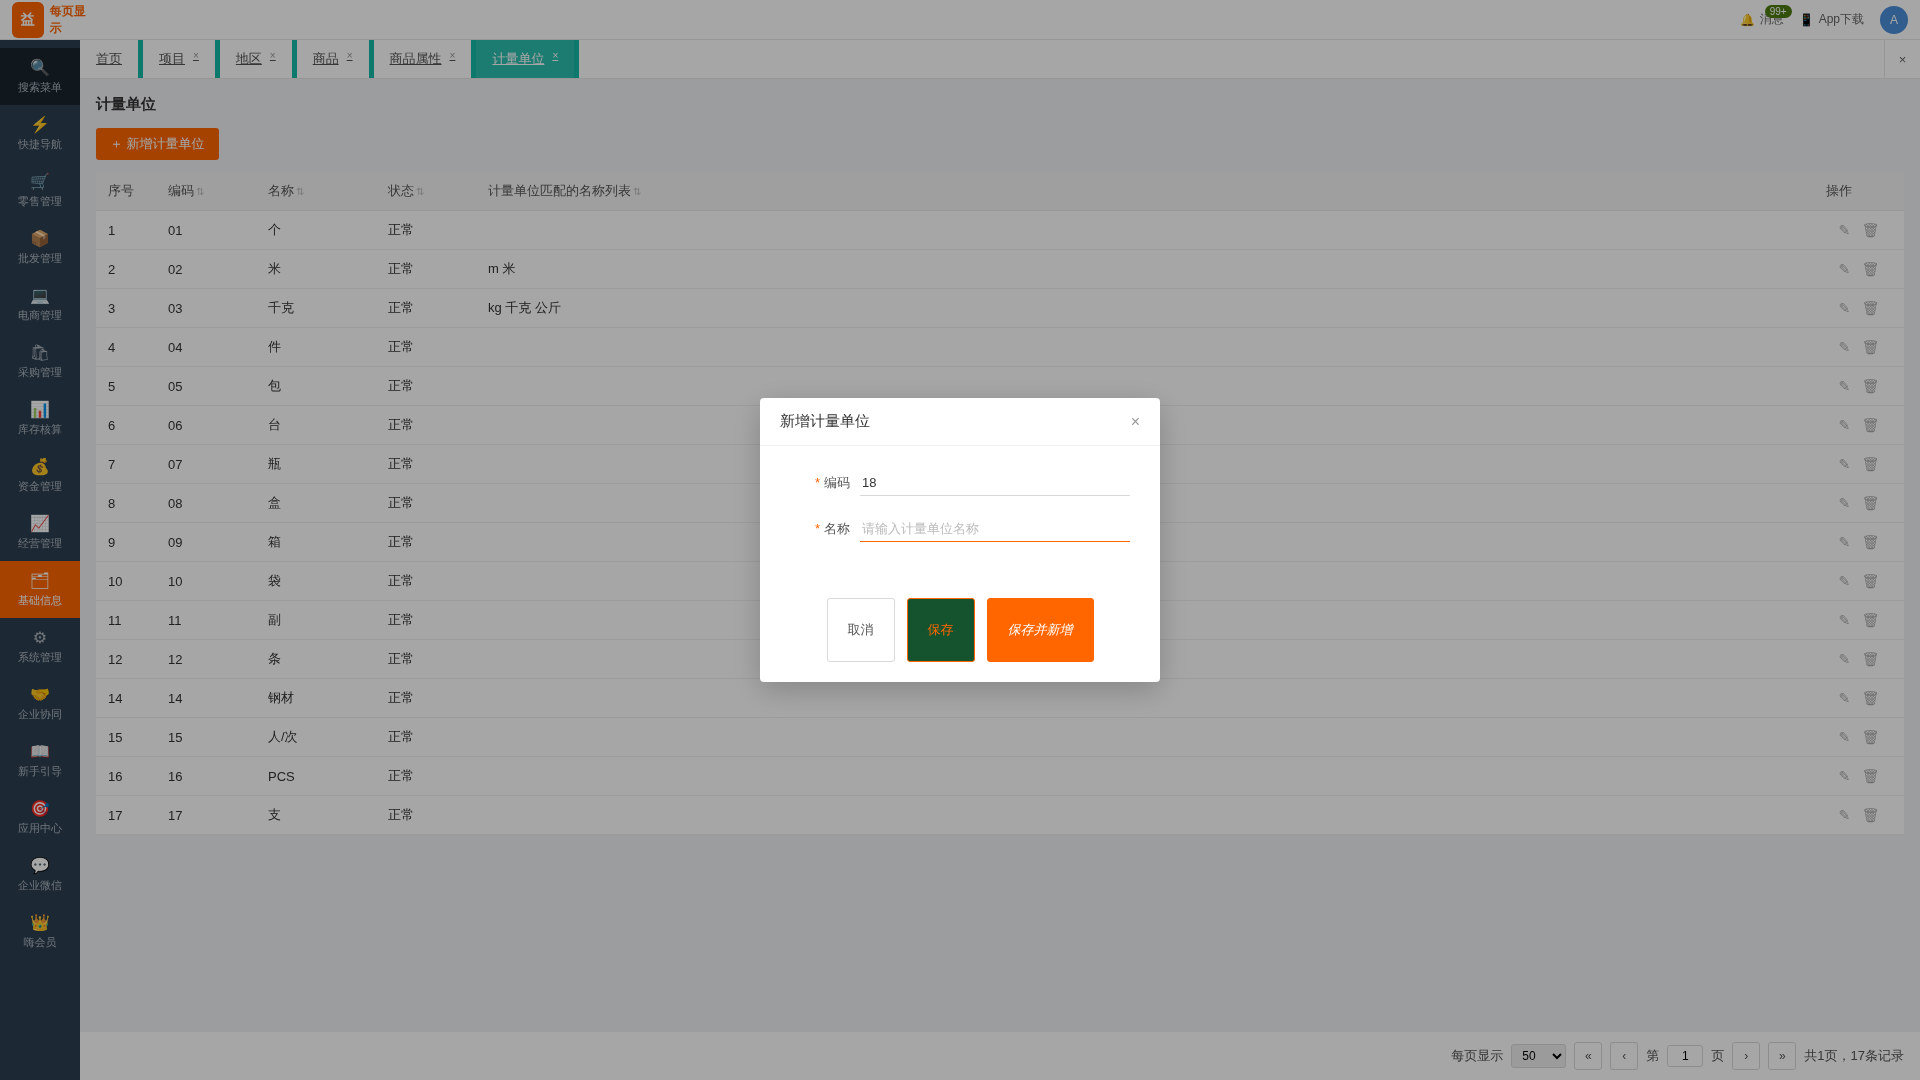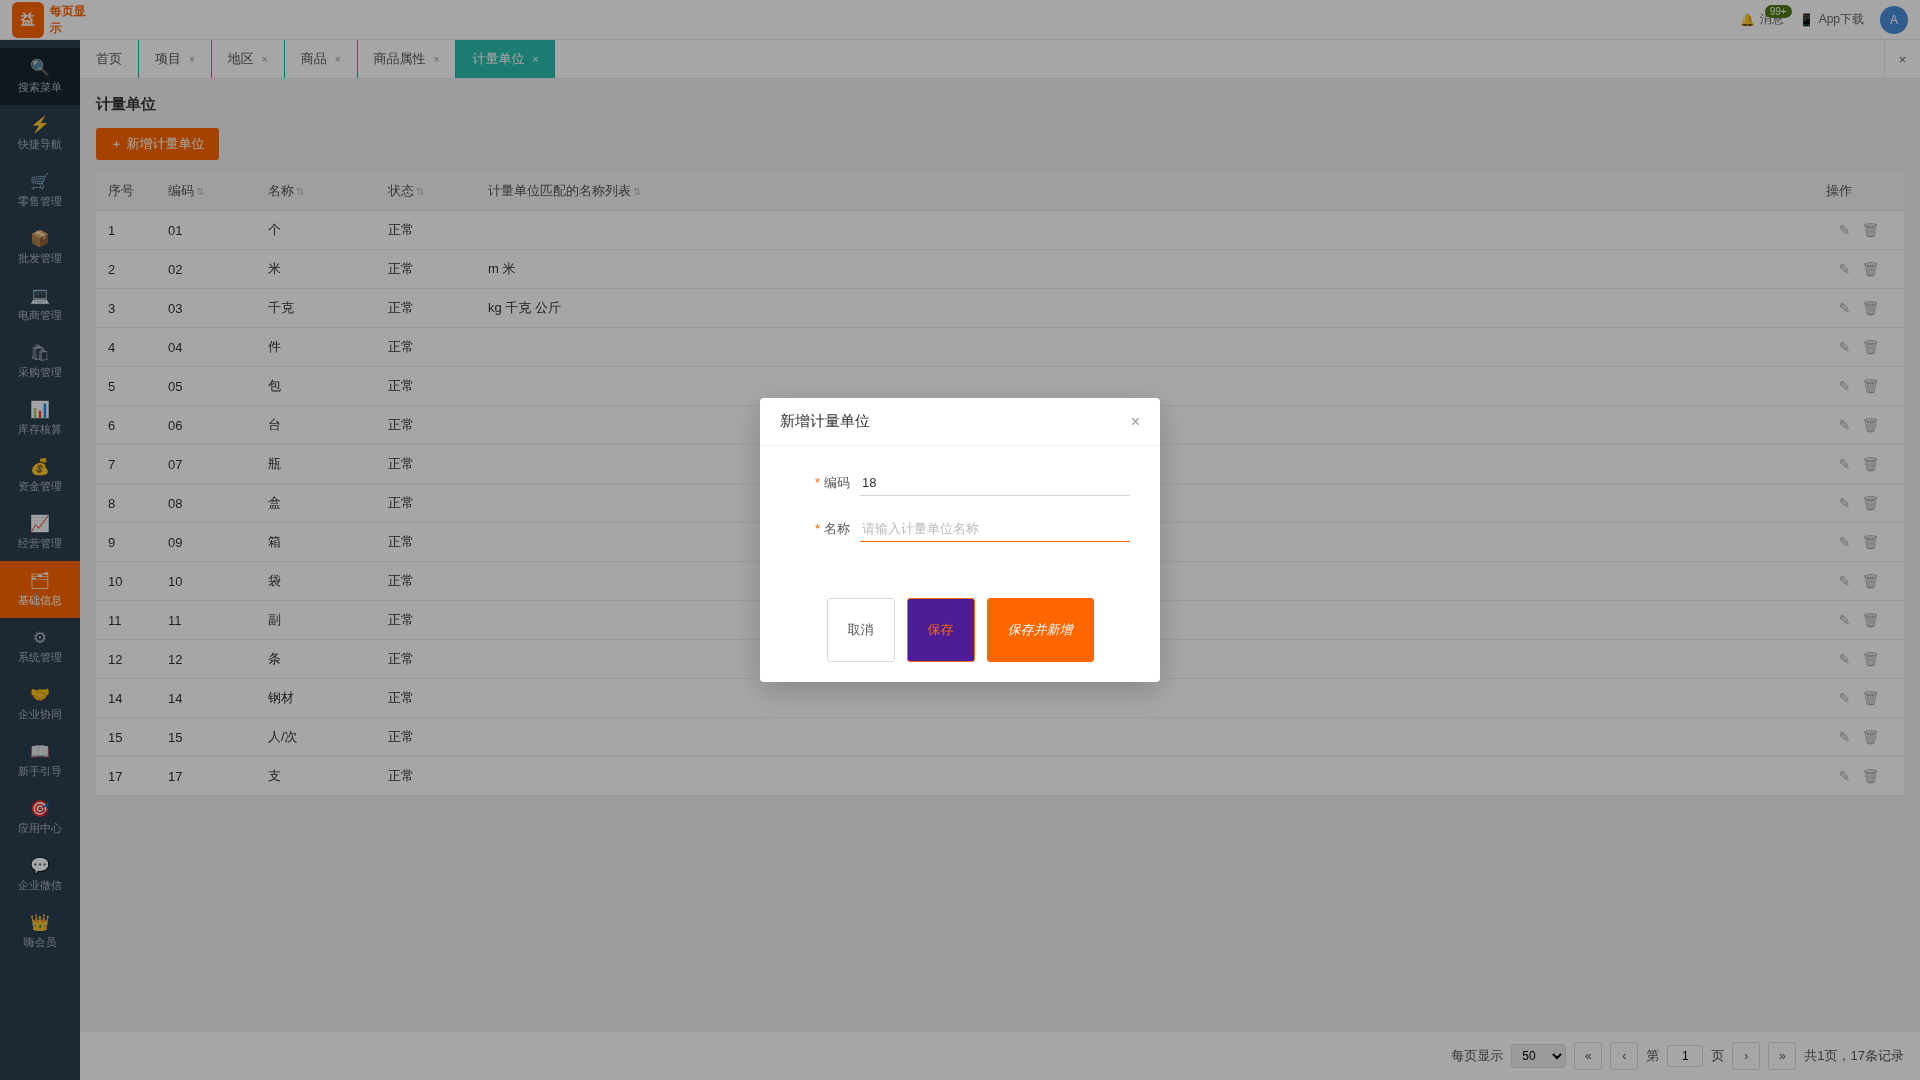"首页" .tab-item { align-items: center -> flex-start; border-right: 1px solid #14b8a6 -> 5px solid #14b8a6; text-decoration: none -> underline }
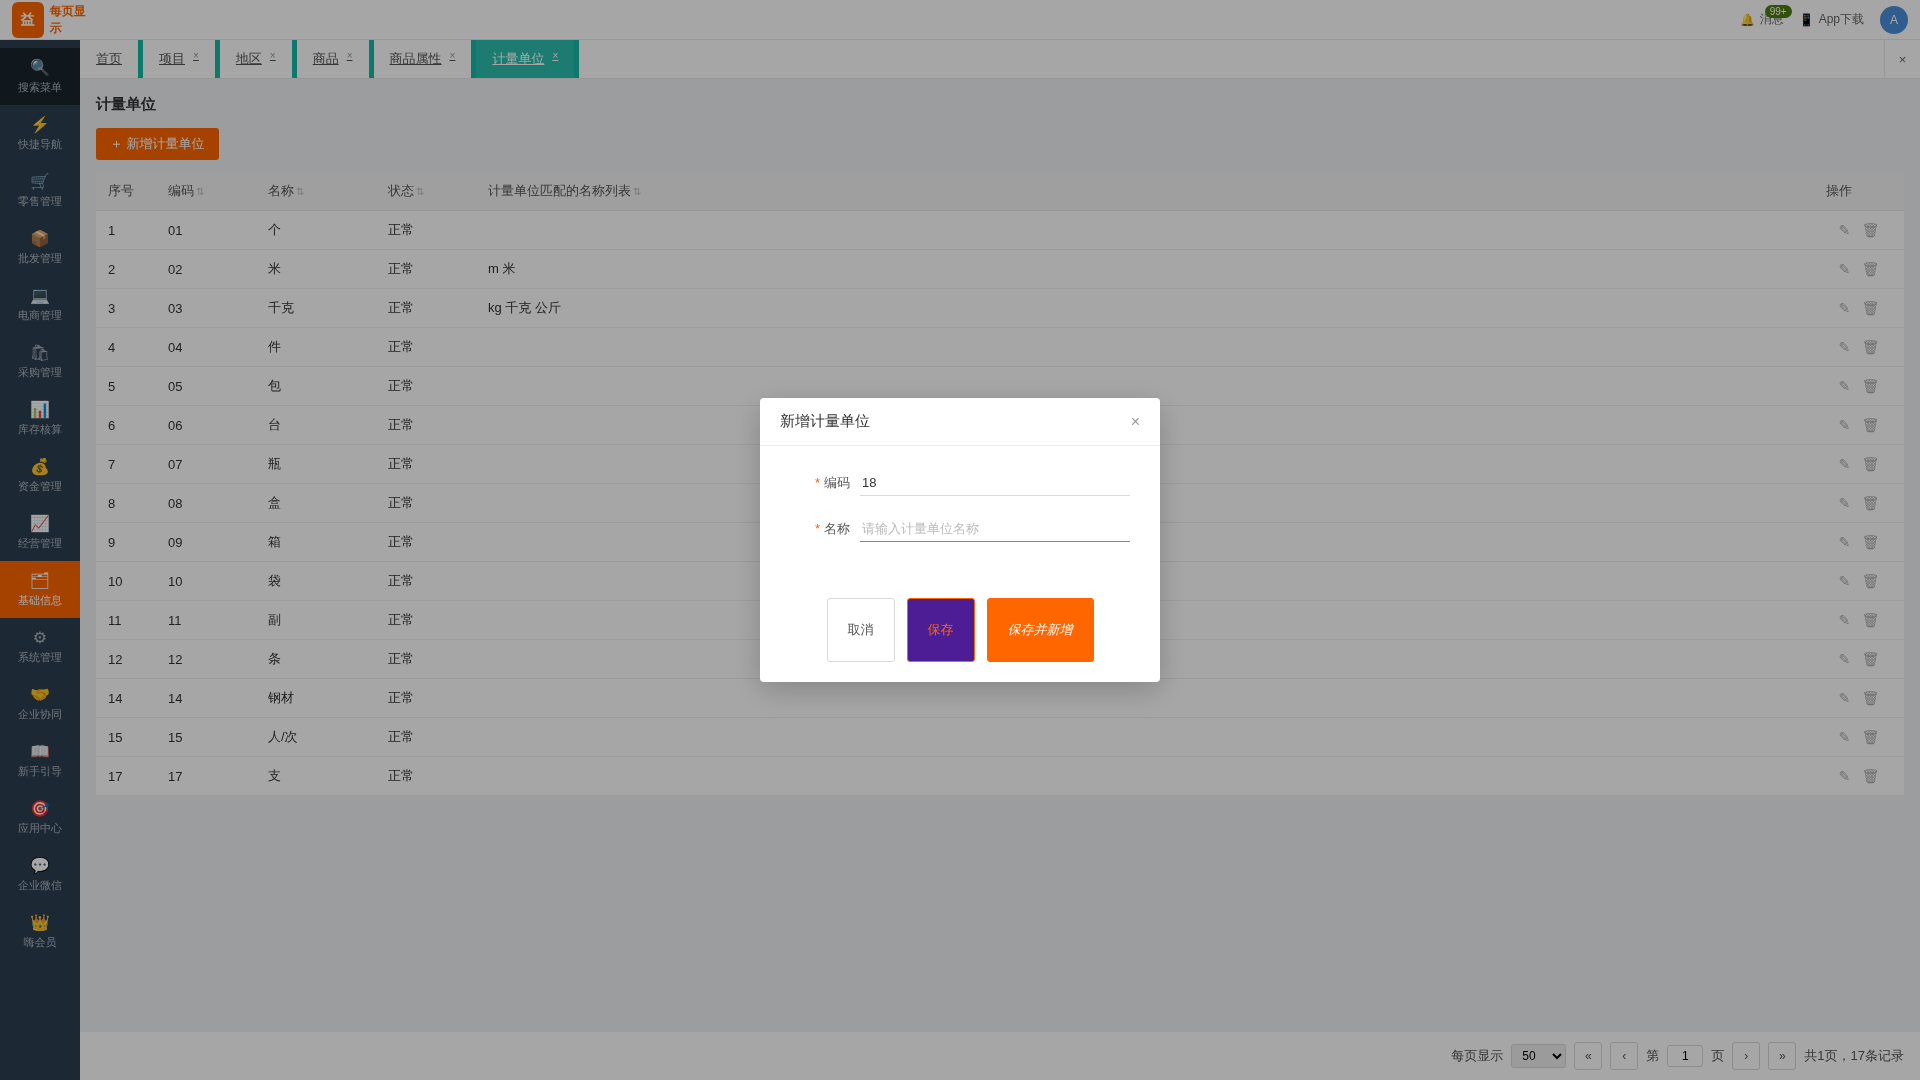"保存" .btn-save { background: #4c1d95 -> #14532d }
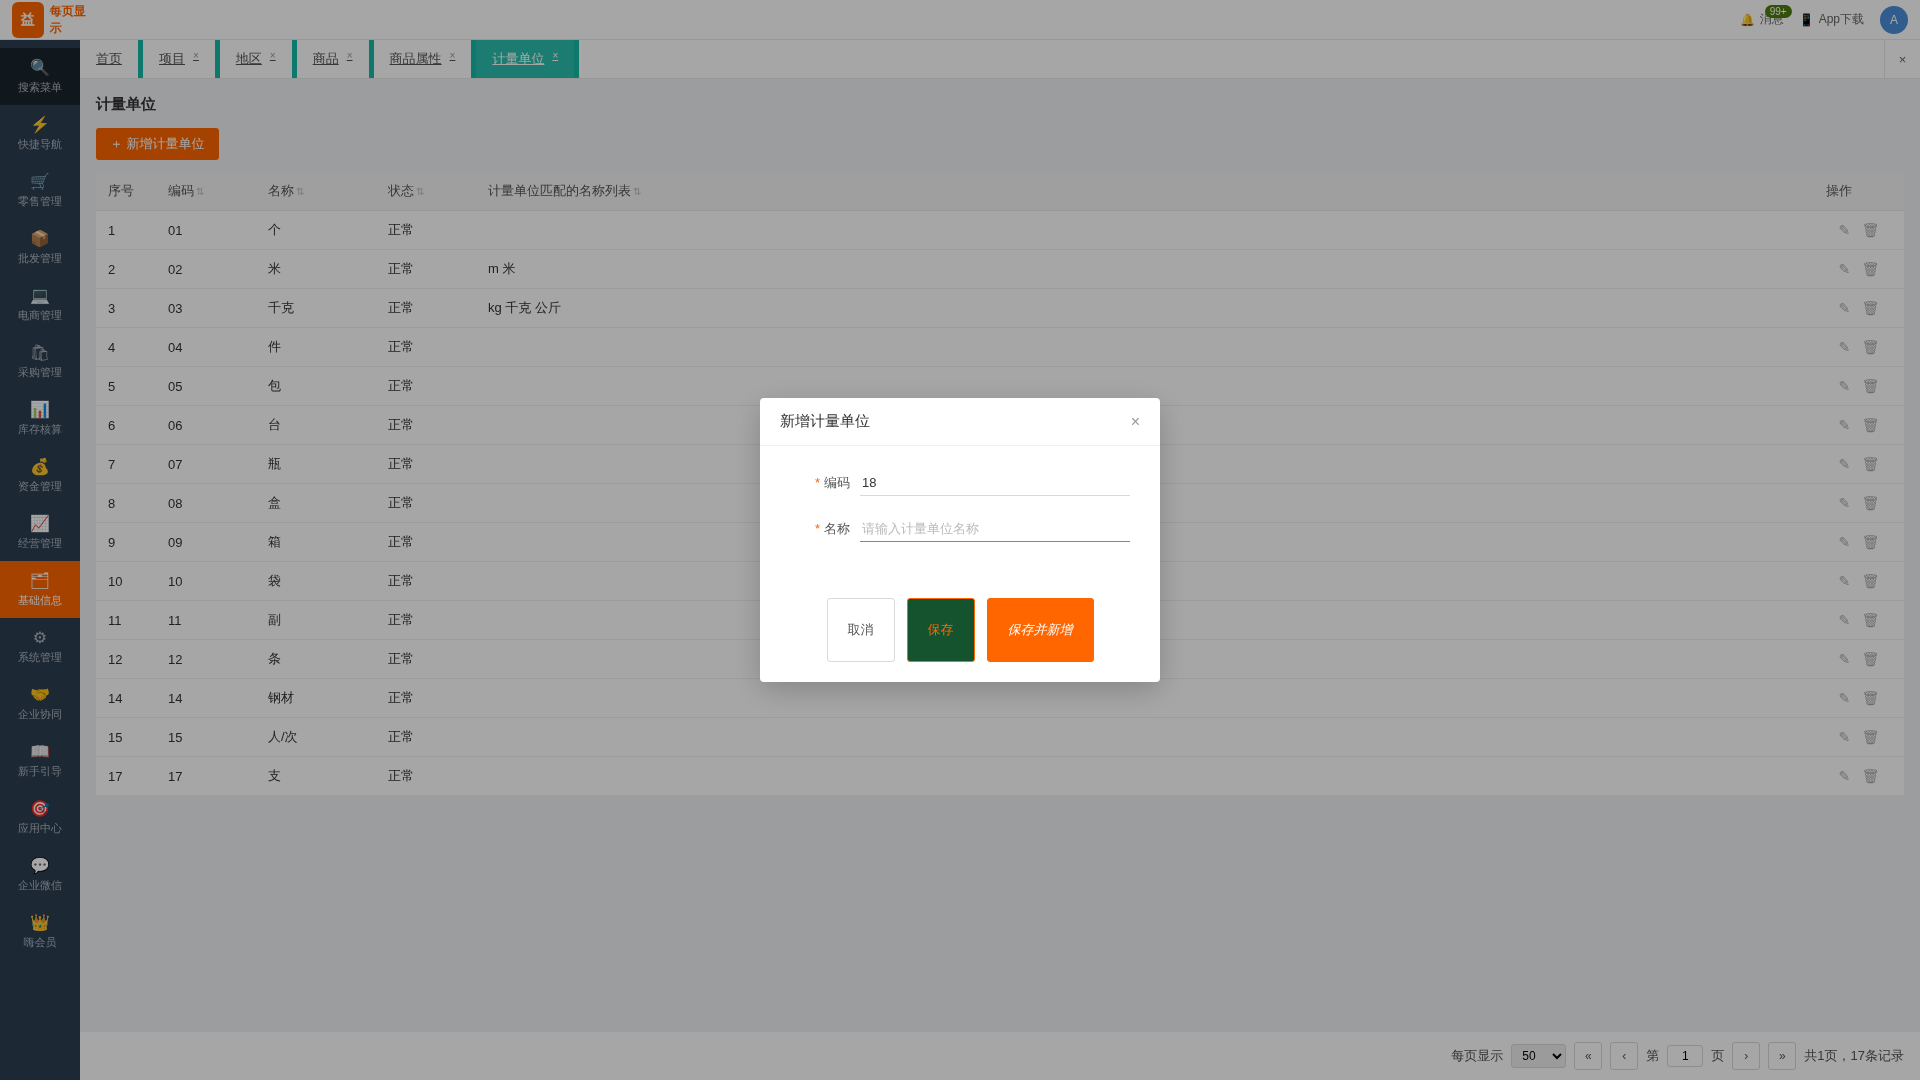"16" tr { html: none -> <tr> <td>16</td> <td>16</td> <td>PCS</td> <td>正常</td> <td></td> <td> <button>✎</button> <button>🗑</button> </td> </tr> }
